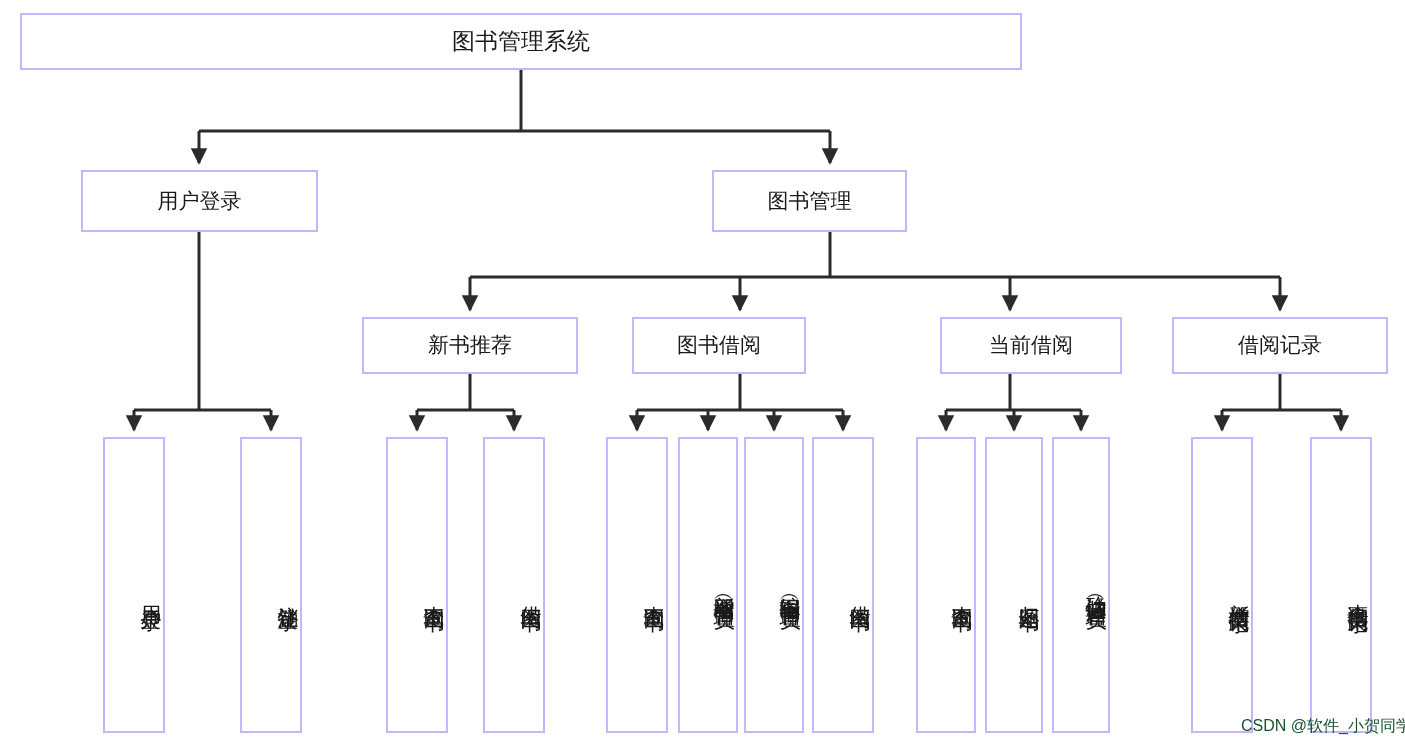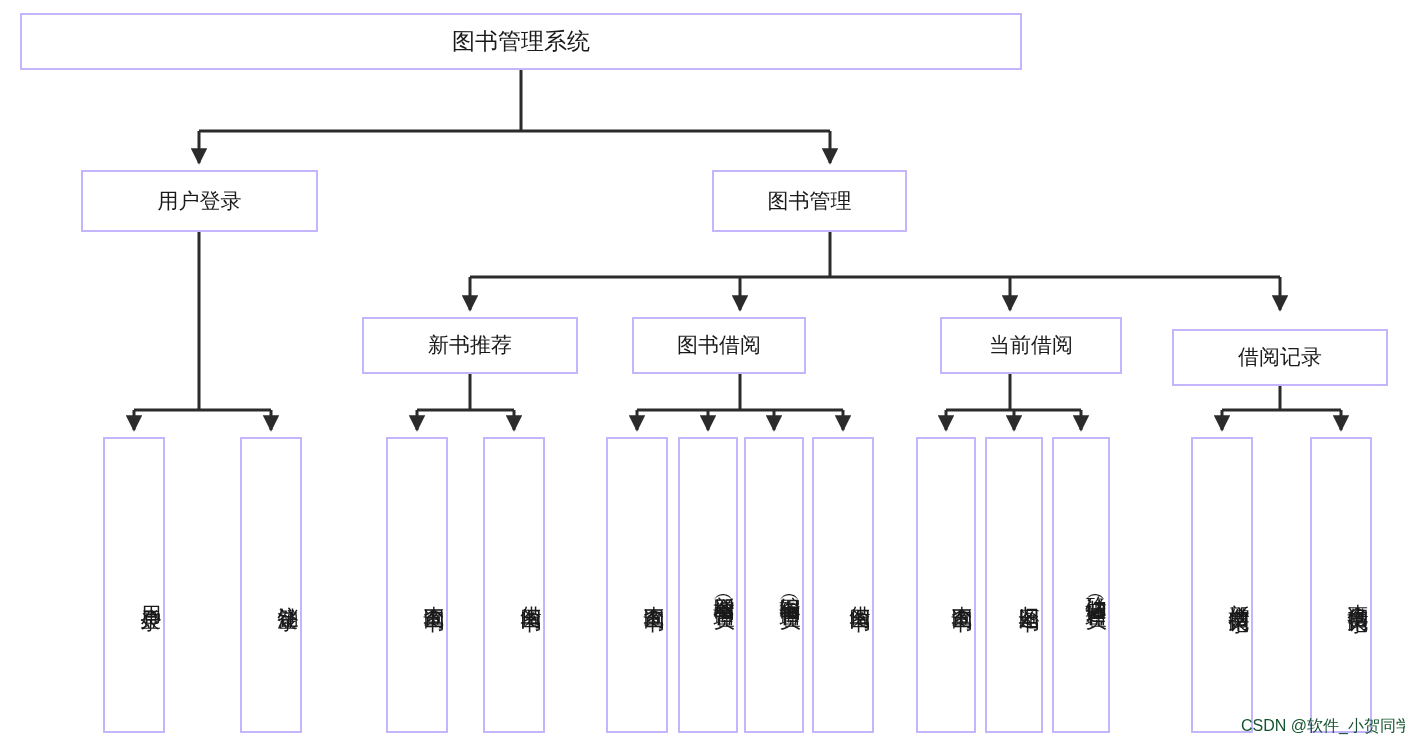"借阅记录" div.node { top: 329px -> 317px }
